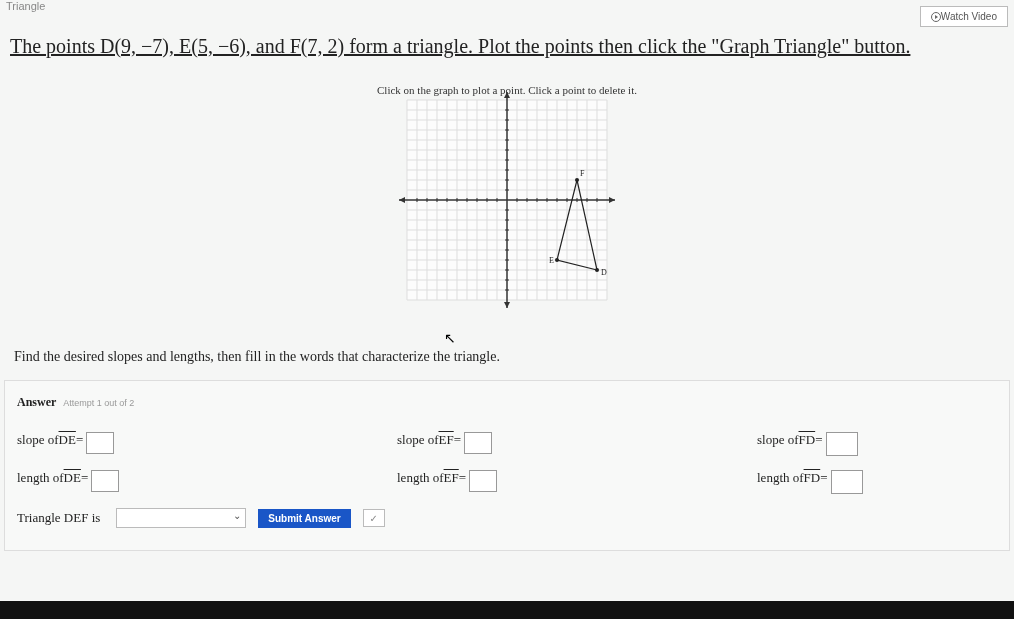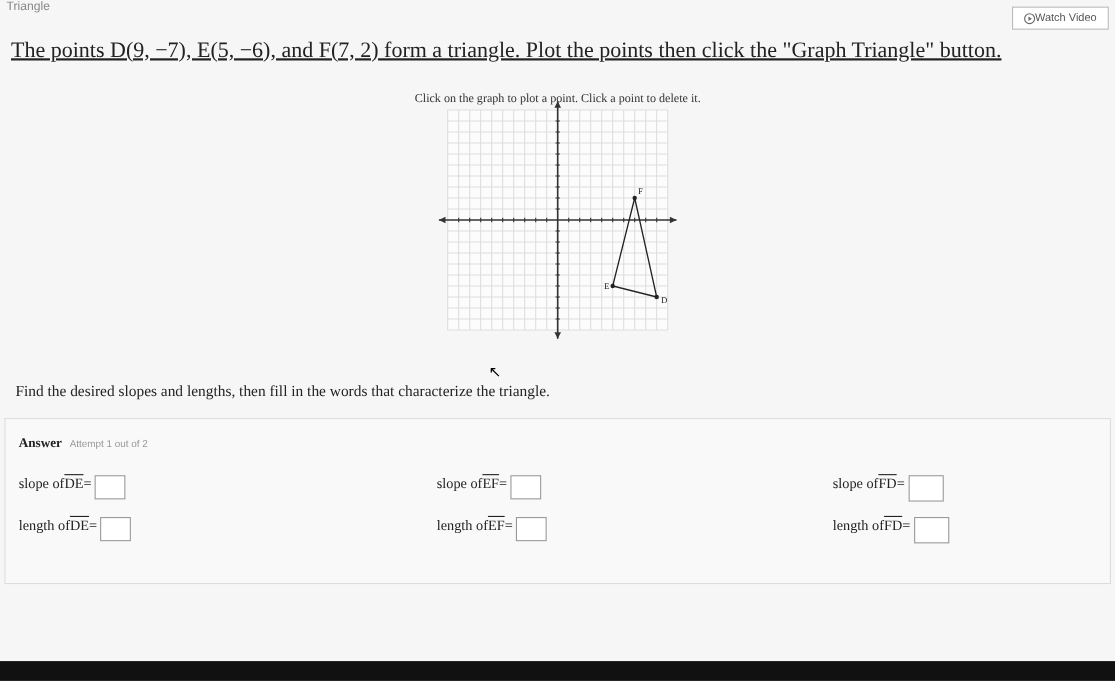"Triangle DEF is" div.final-row { html: none -> <div> <span>Triangle DEF is</span> <div></div> <button>Submit Answer</button> <div>✓</div> </div> }
